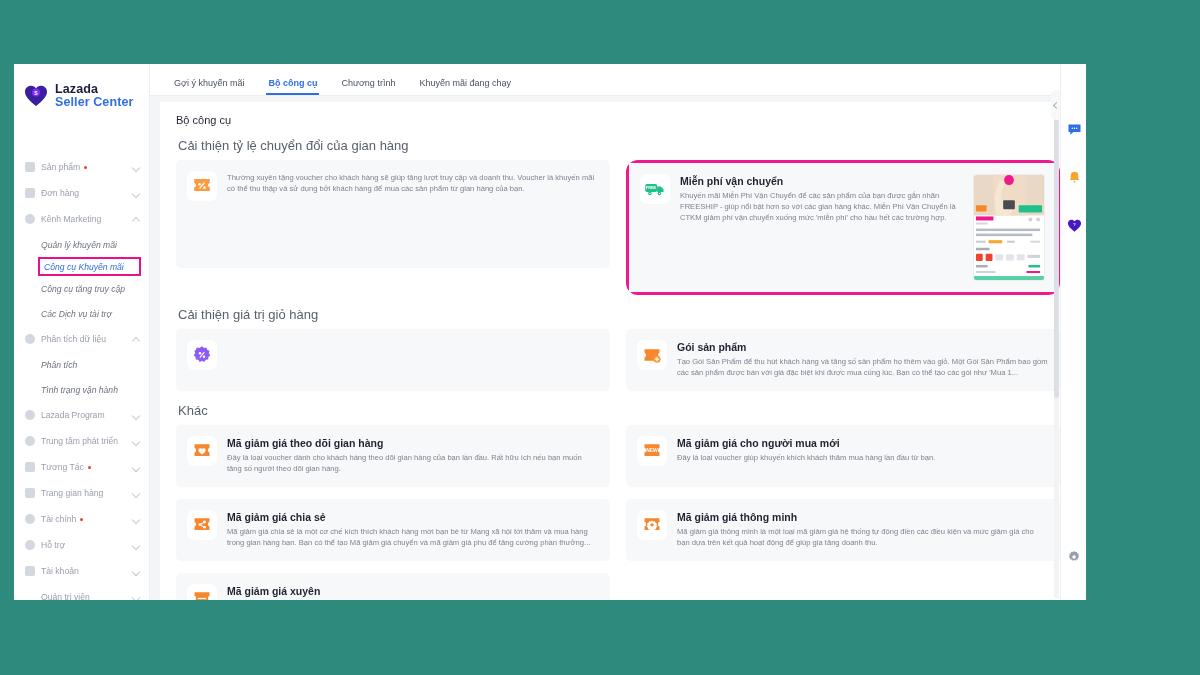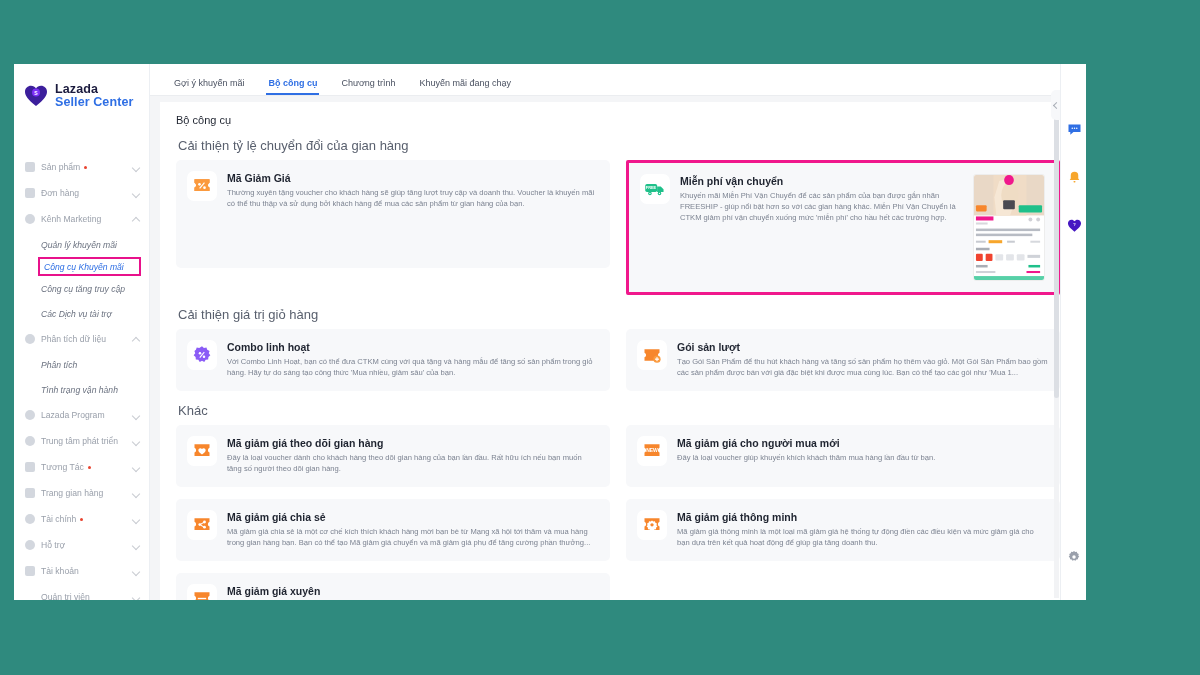"Mã Giảm Giá" div.tool-title { html: <div>Mã Giảm Giá</div> -> none }
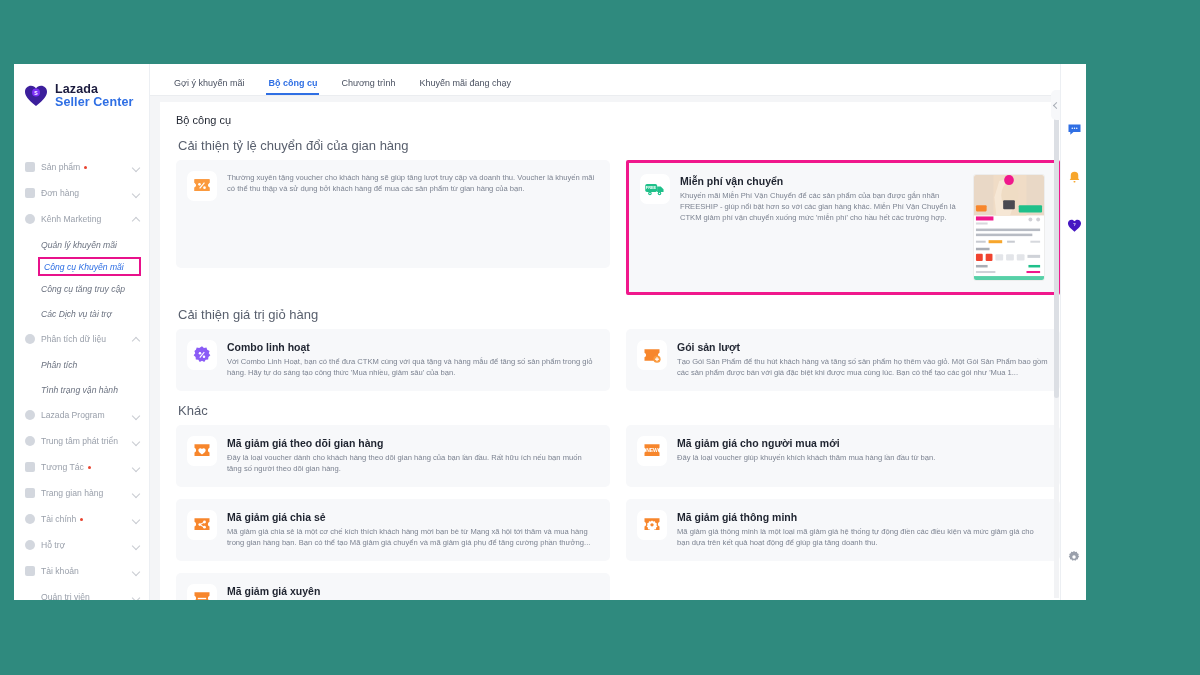"Miễn phí vận chuyển" .highlight-box { border-radius: 2px -> 12px }
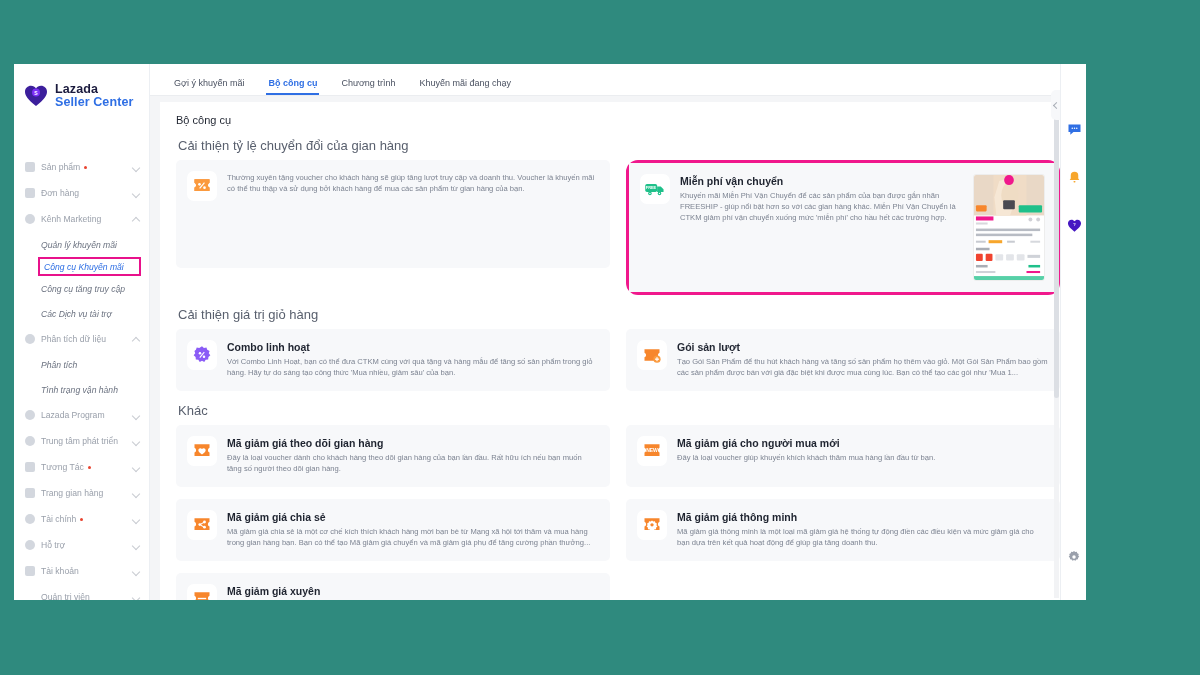"Combo linh hoạt" div.tool-body { html: <div> <div>Combo linh hoạt</div> <div>Với Combo Linh Hoạt, bạn có thể đưa CTKM cùng với quà tặng và hàng mẫu để tăng số sản phẩm trong giỏ hàng. Hãy tự do sáng tạo công thức 'Mua nhiều, giảm sâu' của bạn.</div> </div> -> none }
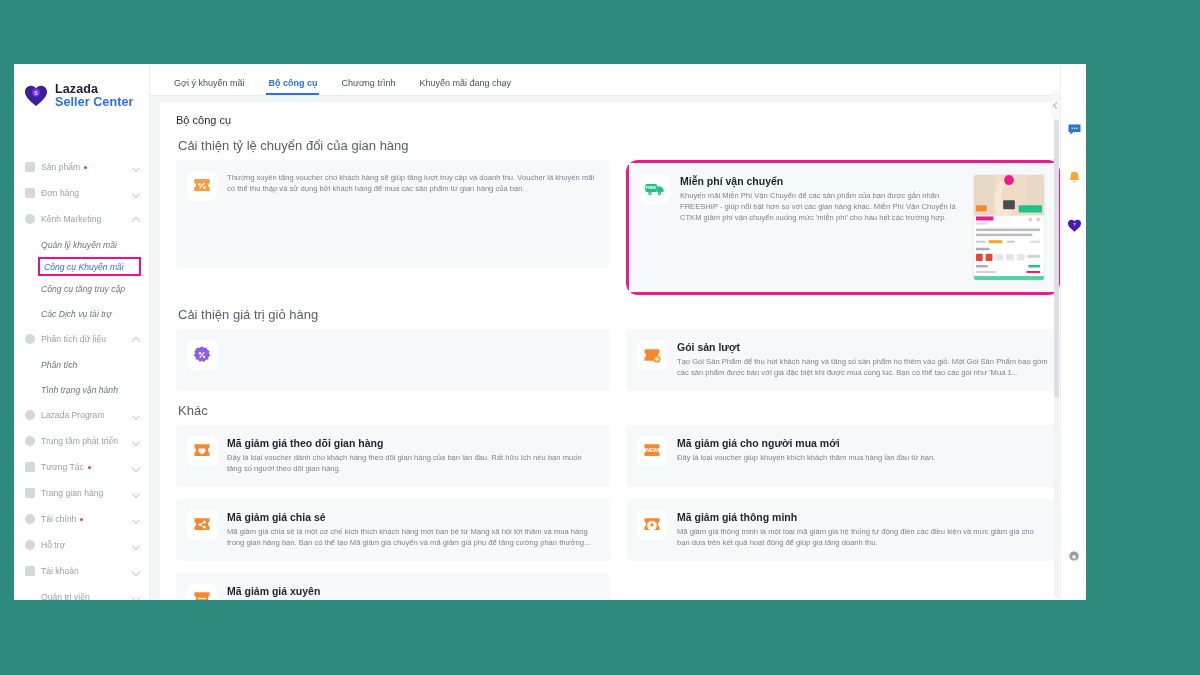"Gói sản lượt" div.tool-title { text: lượt -> phẩm }
